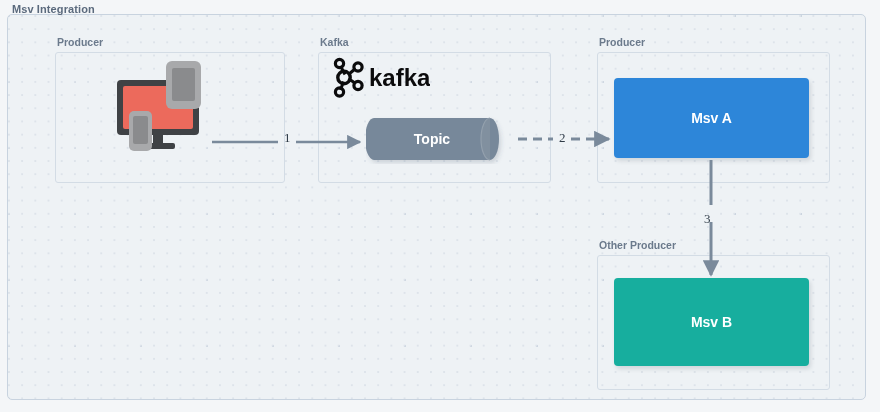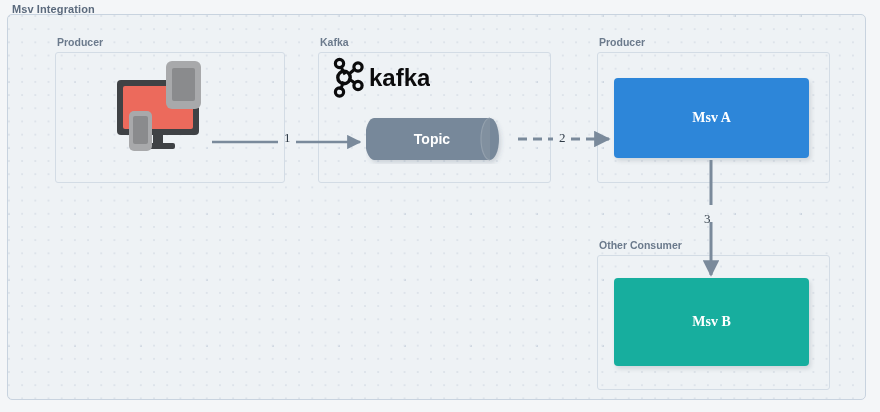"Msv A" .svc { font-family: Liberation Serif, serif -> none }
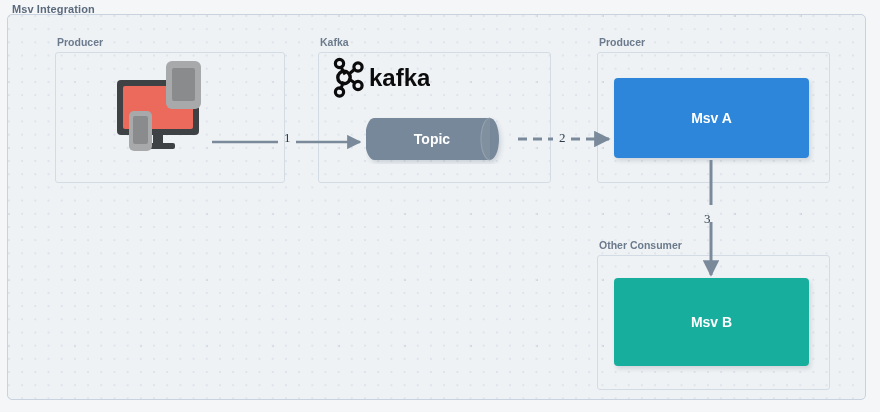"Other Consumer" div.grp-label { text: Consumer -> Producer }
